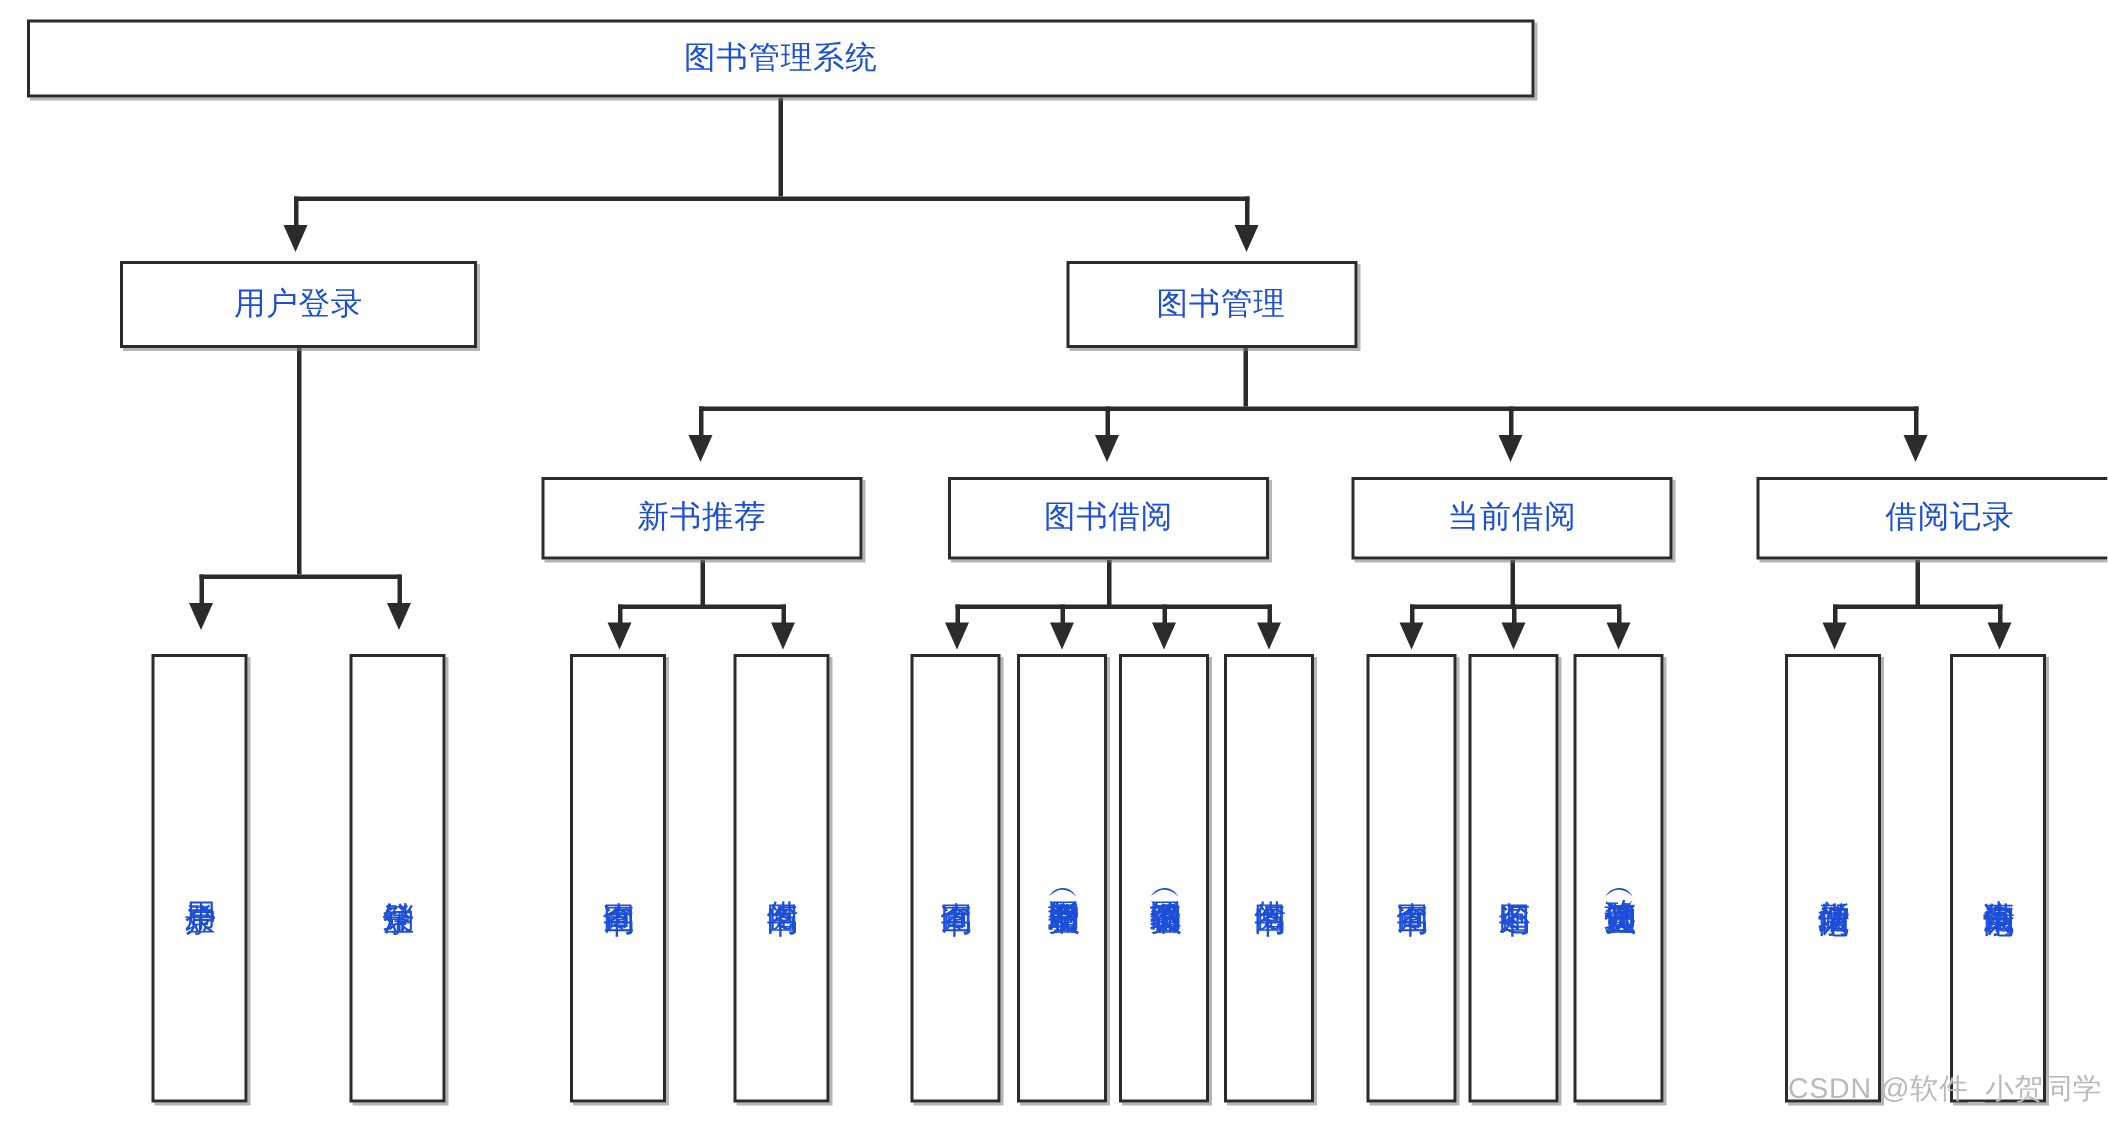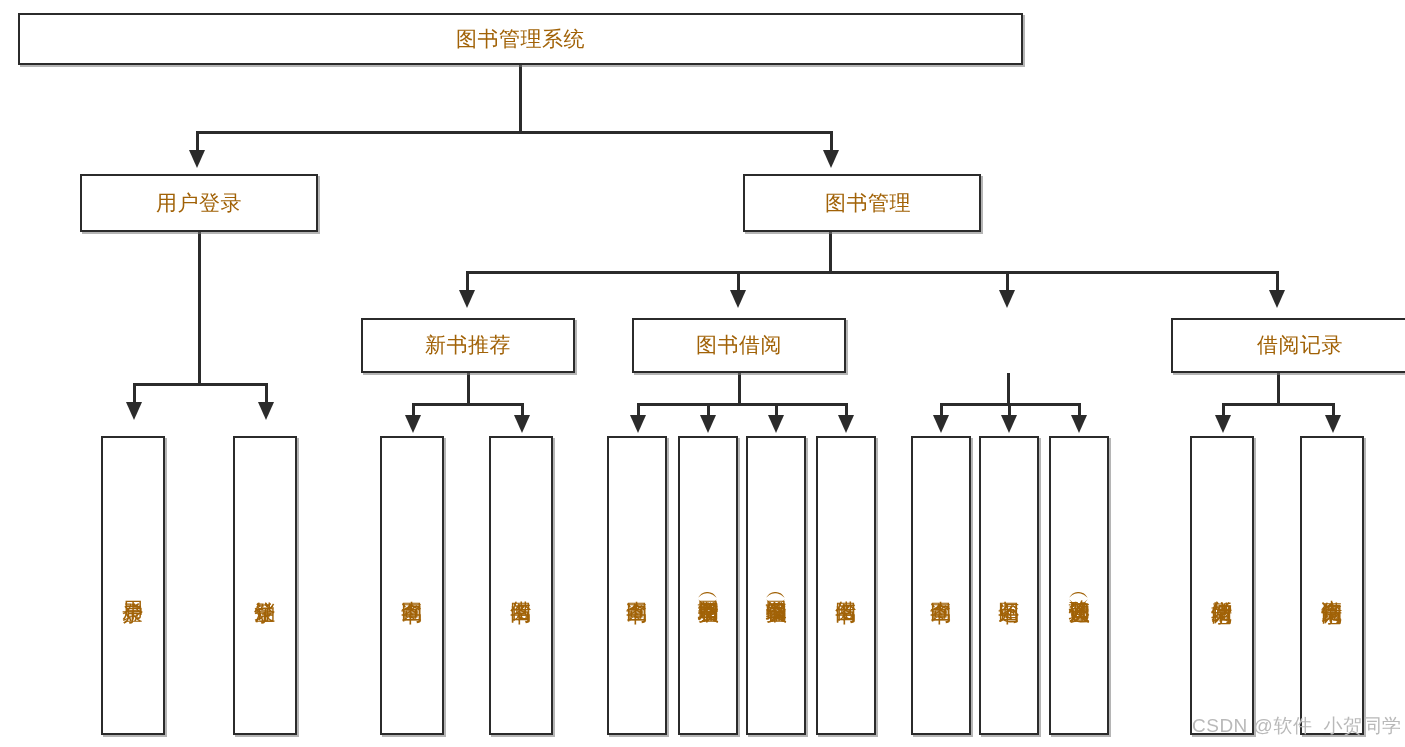"图书管理系统" .node .label { color: #a16207 -> #1d4ed8 }
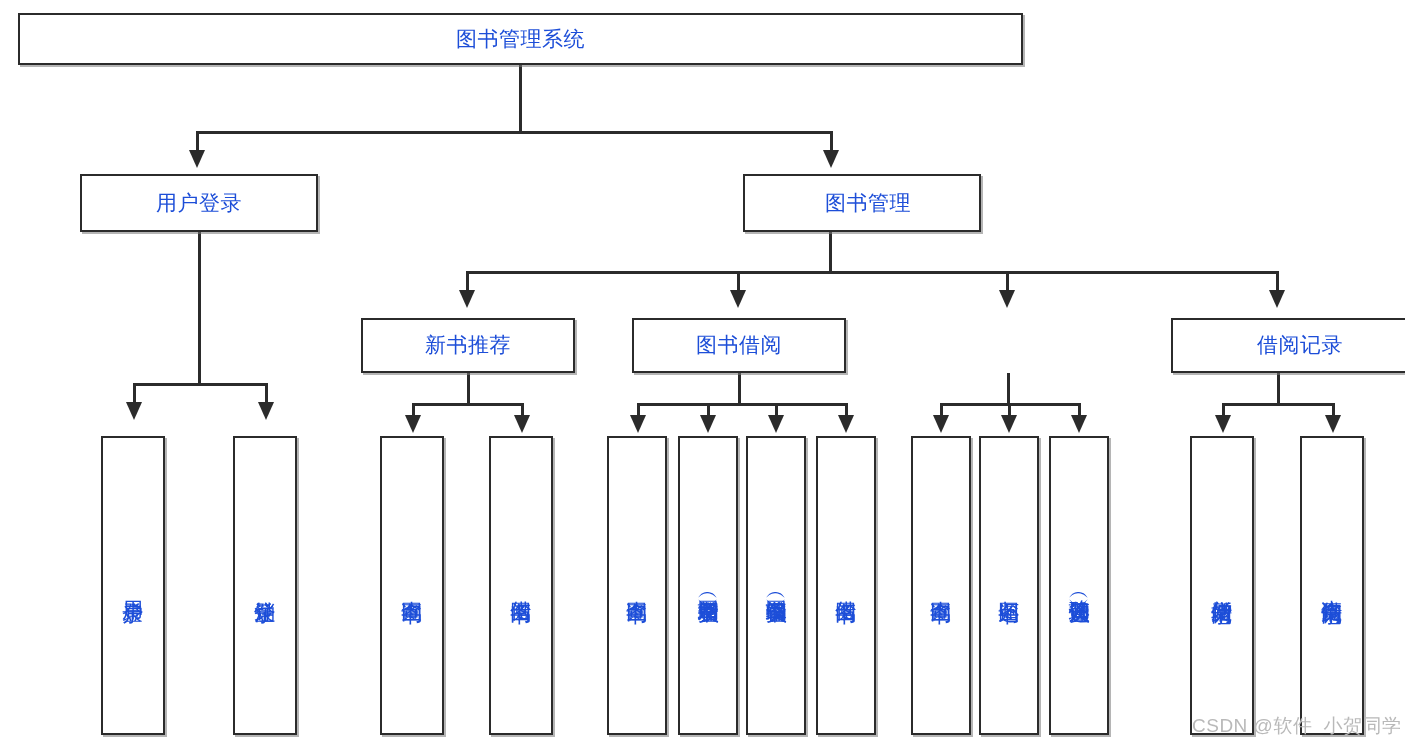"图书管理" div.node { left: 743px -> 711px; width: 238px -> 194px }
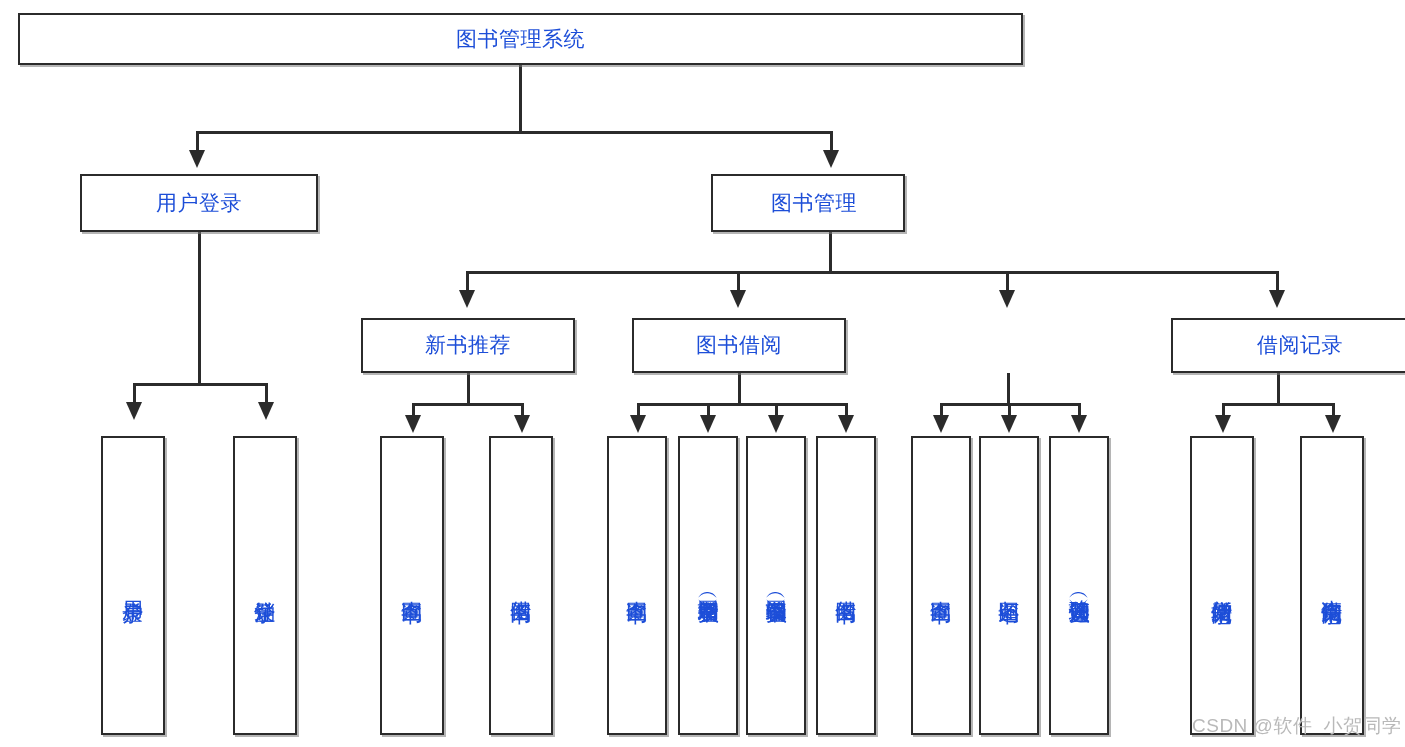"当前借阅" div.node { html: none -> <div> <span>当前借阅</span> </div> }
